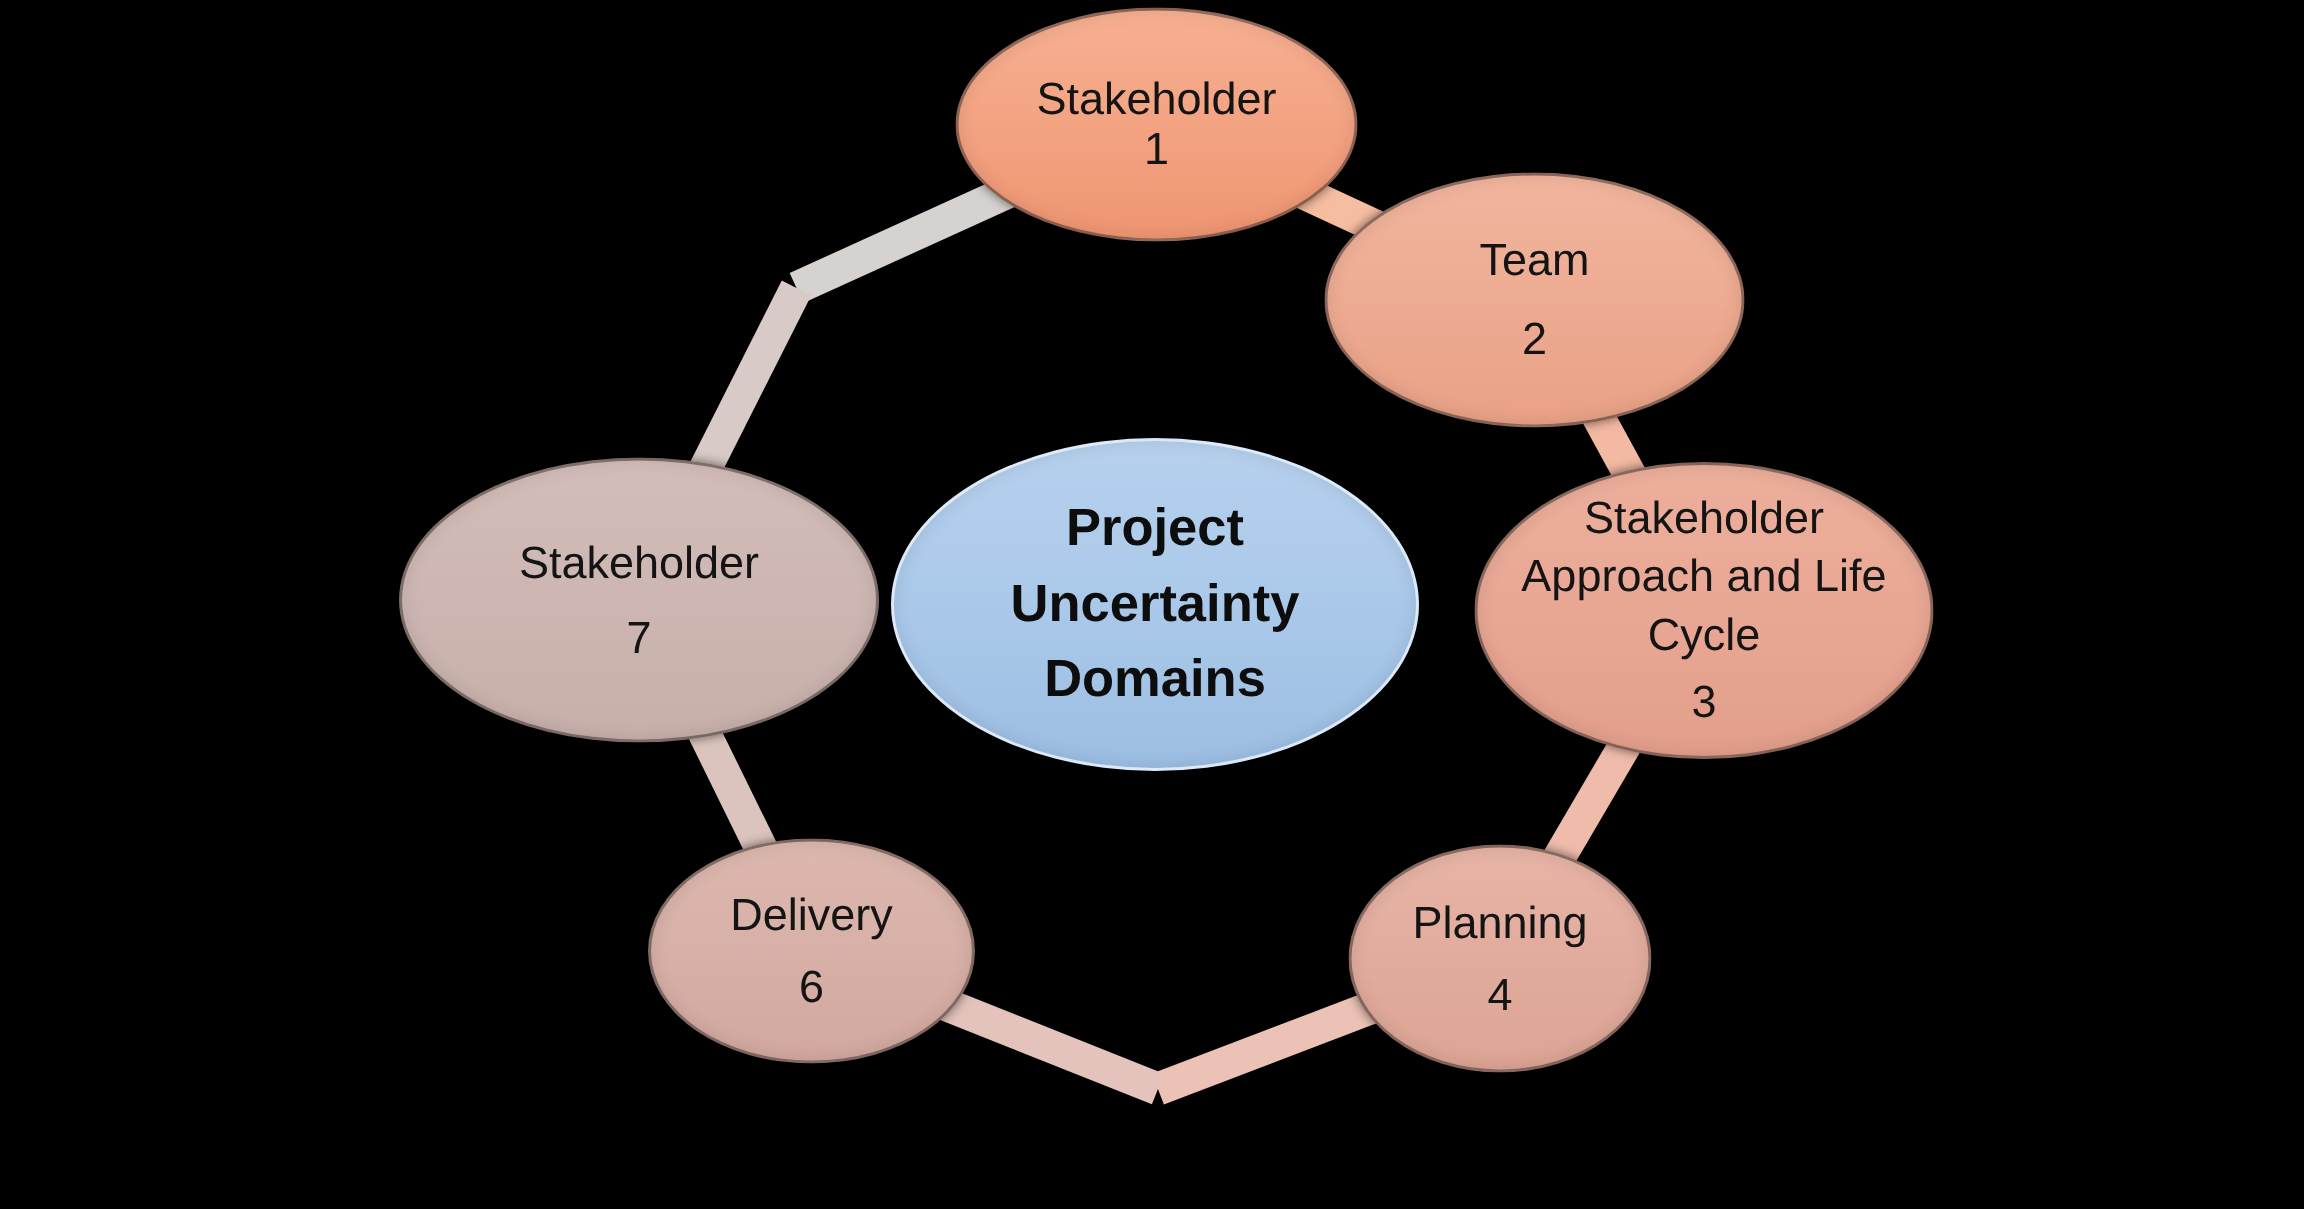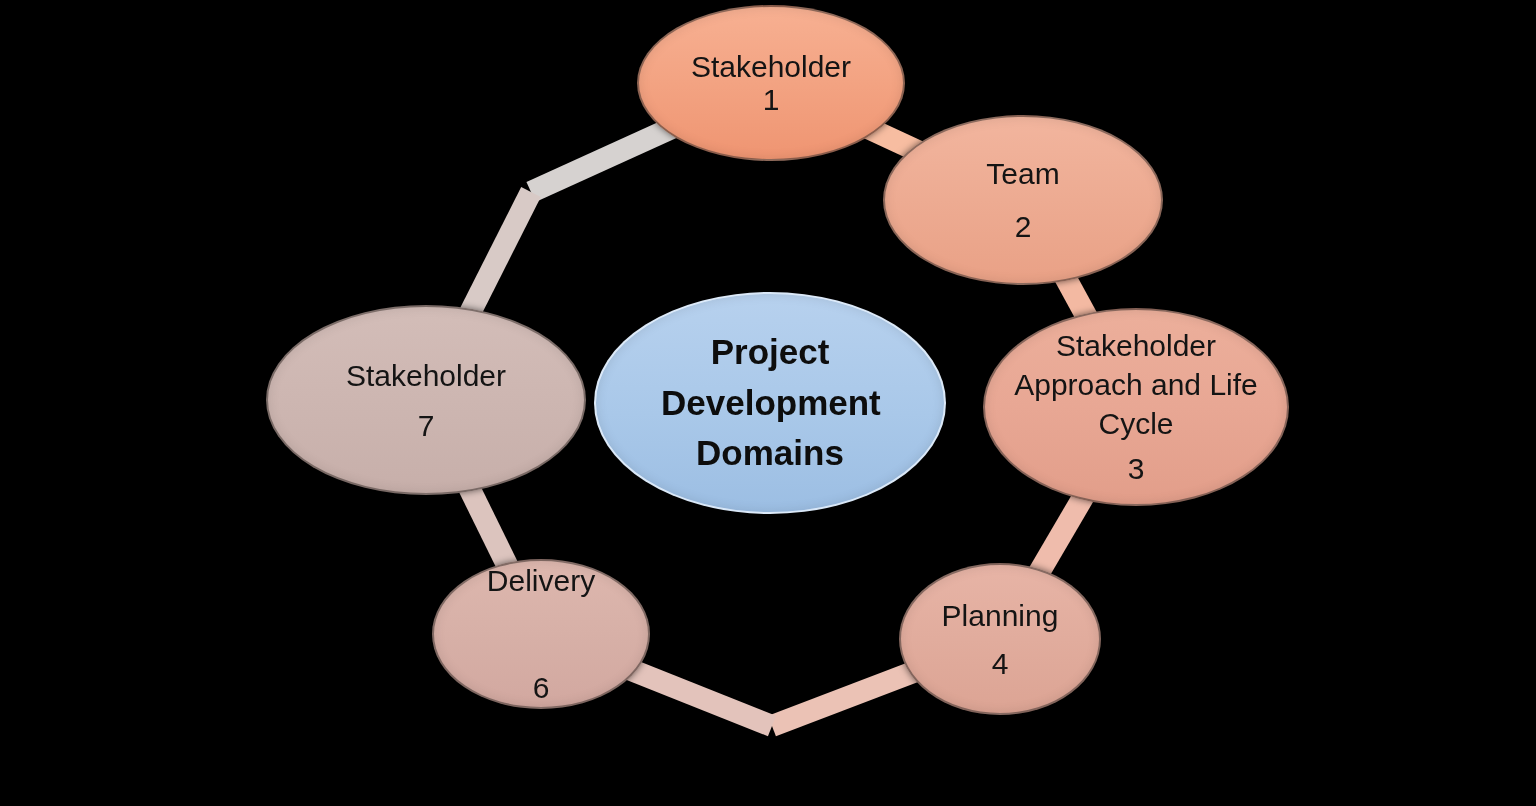"Project Development Domains" div.center-label { text: Development -> Uncertainty }
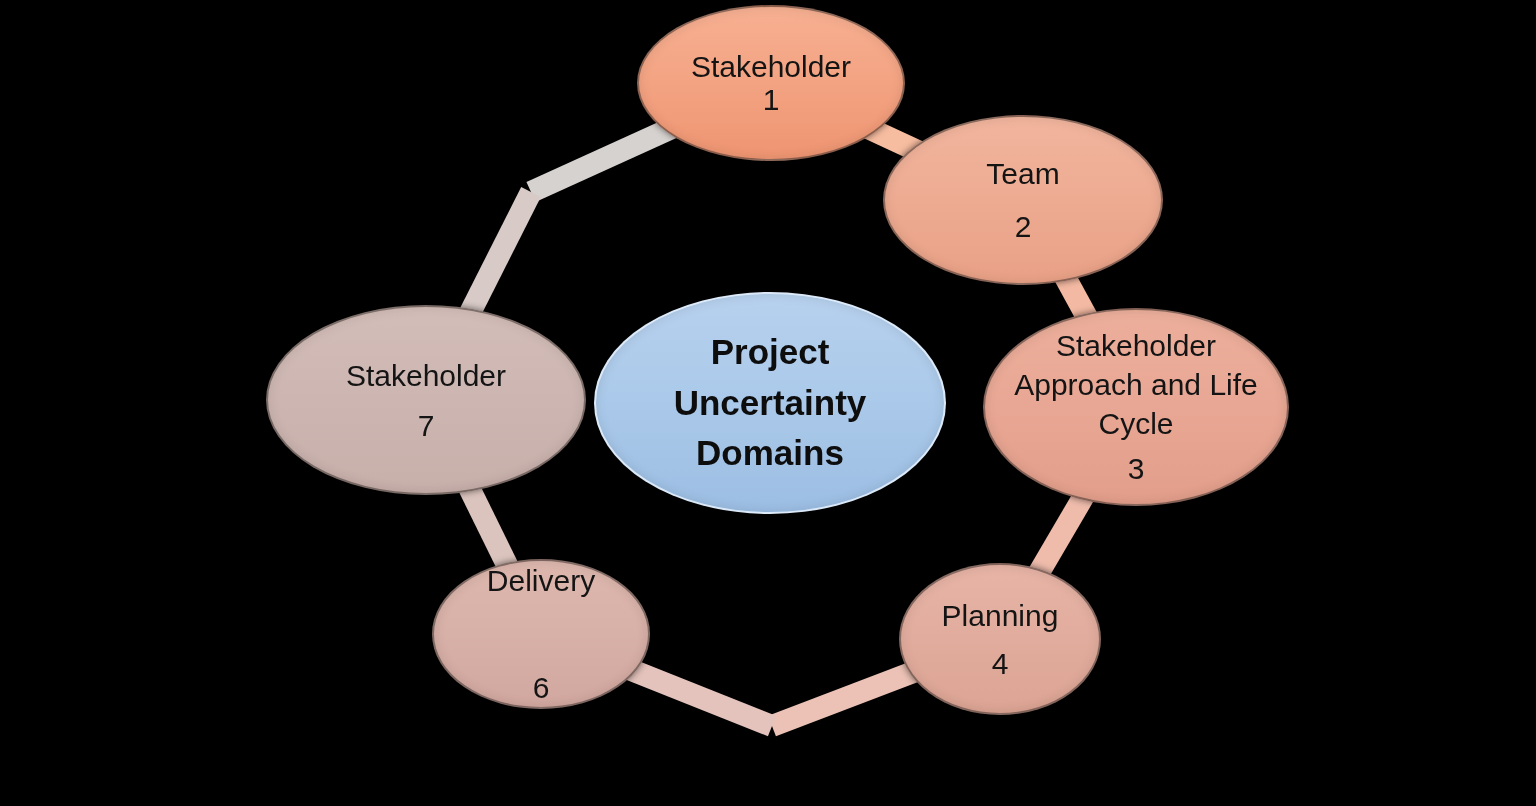"Delivery" .node-delivery { justify-content: space-between -> none }
